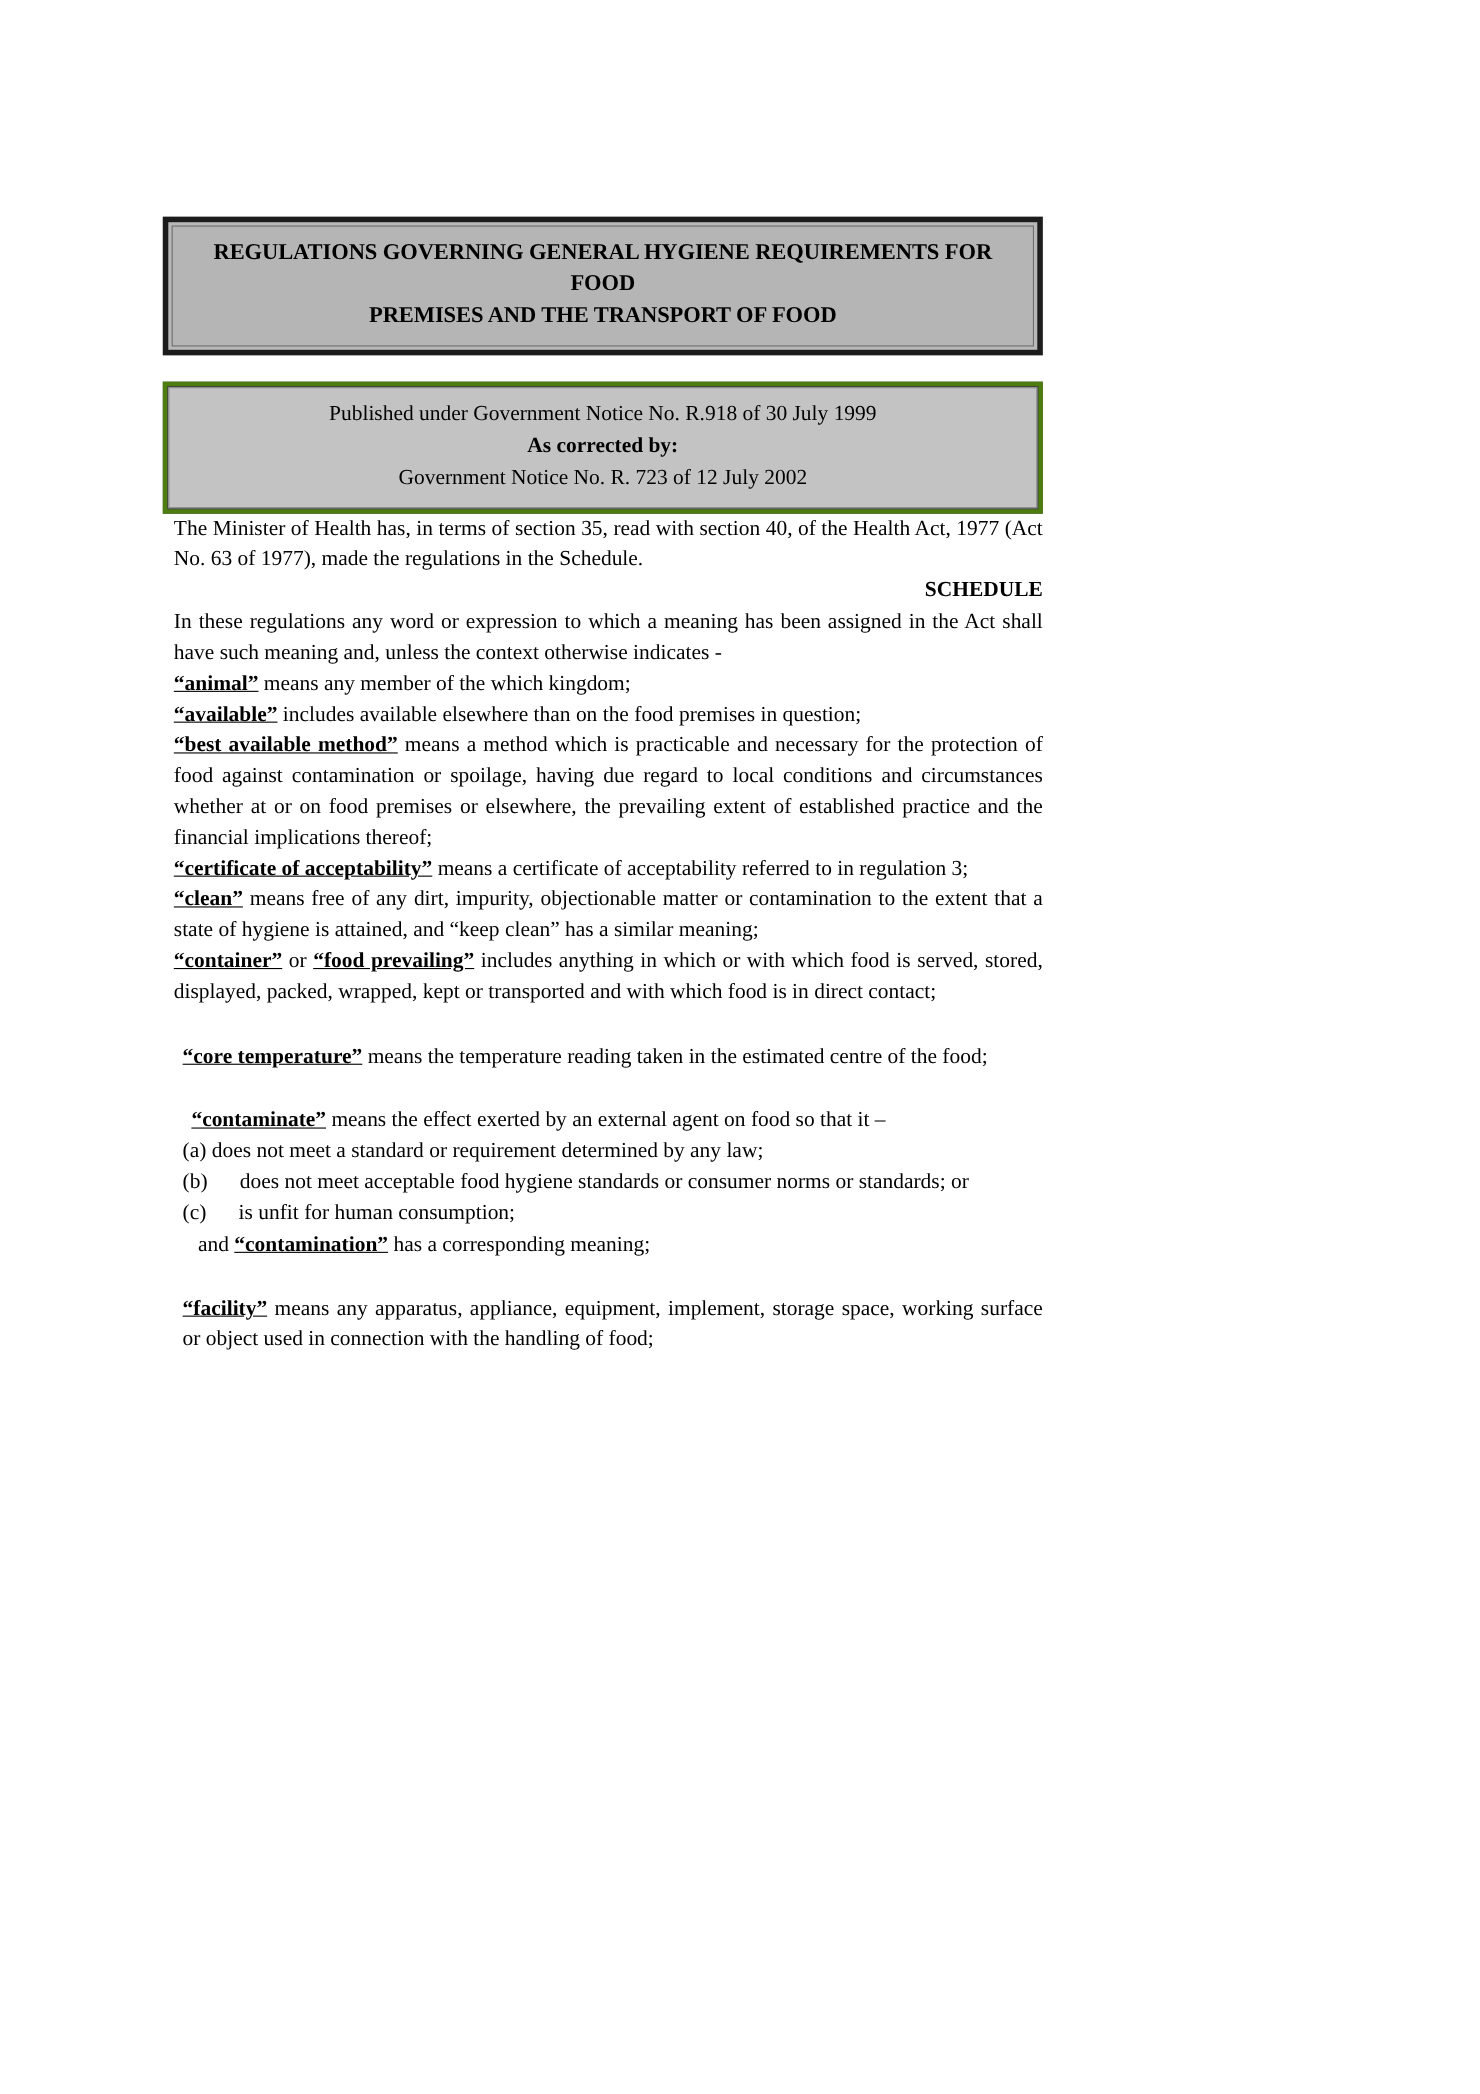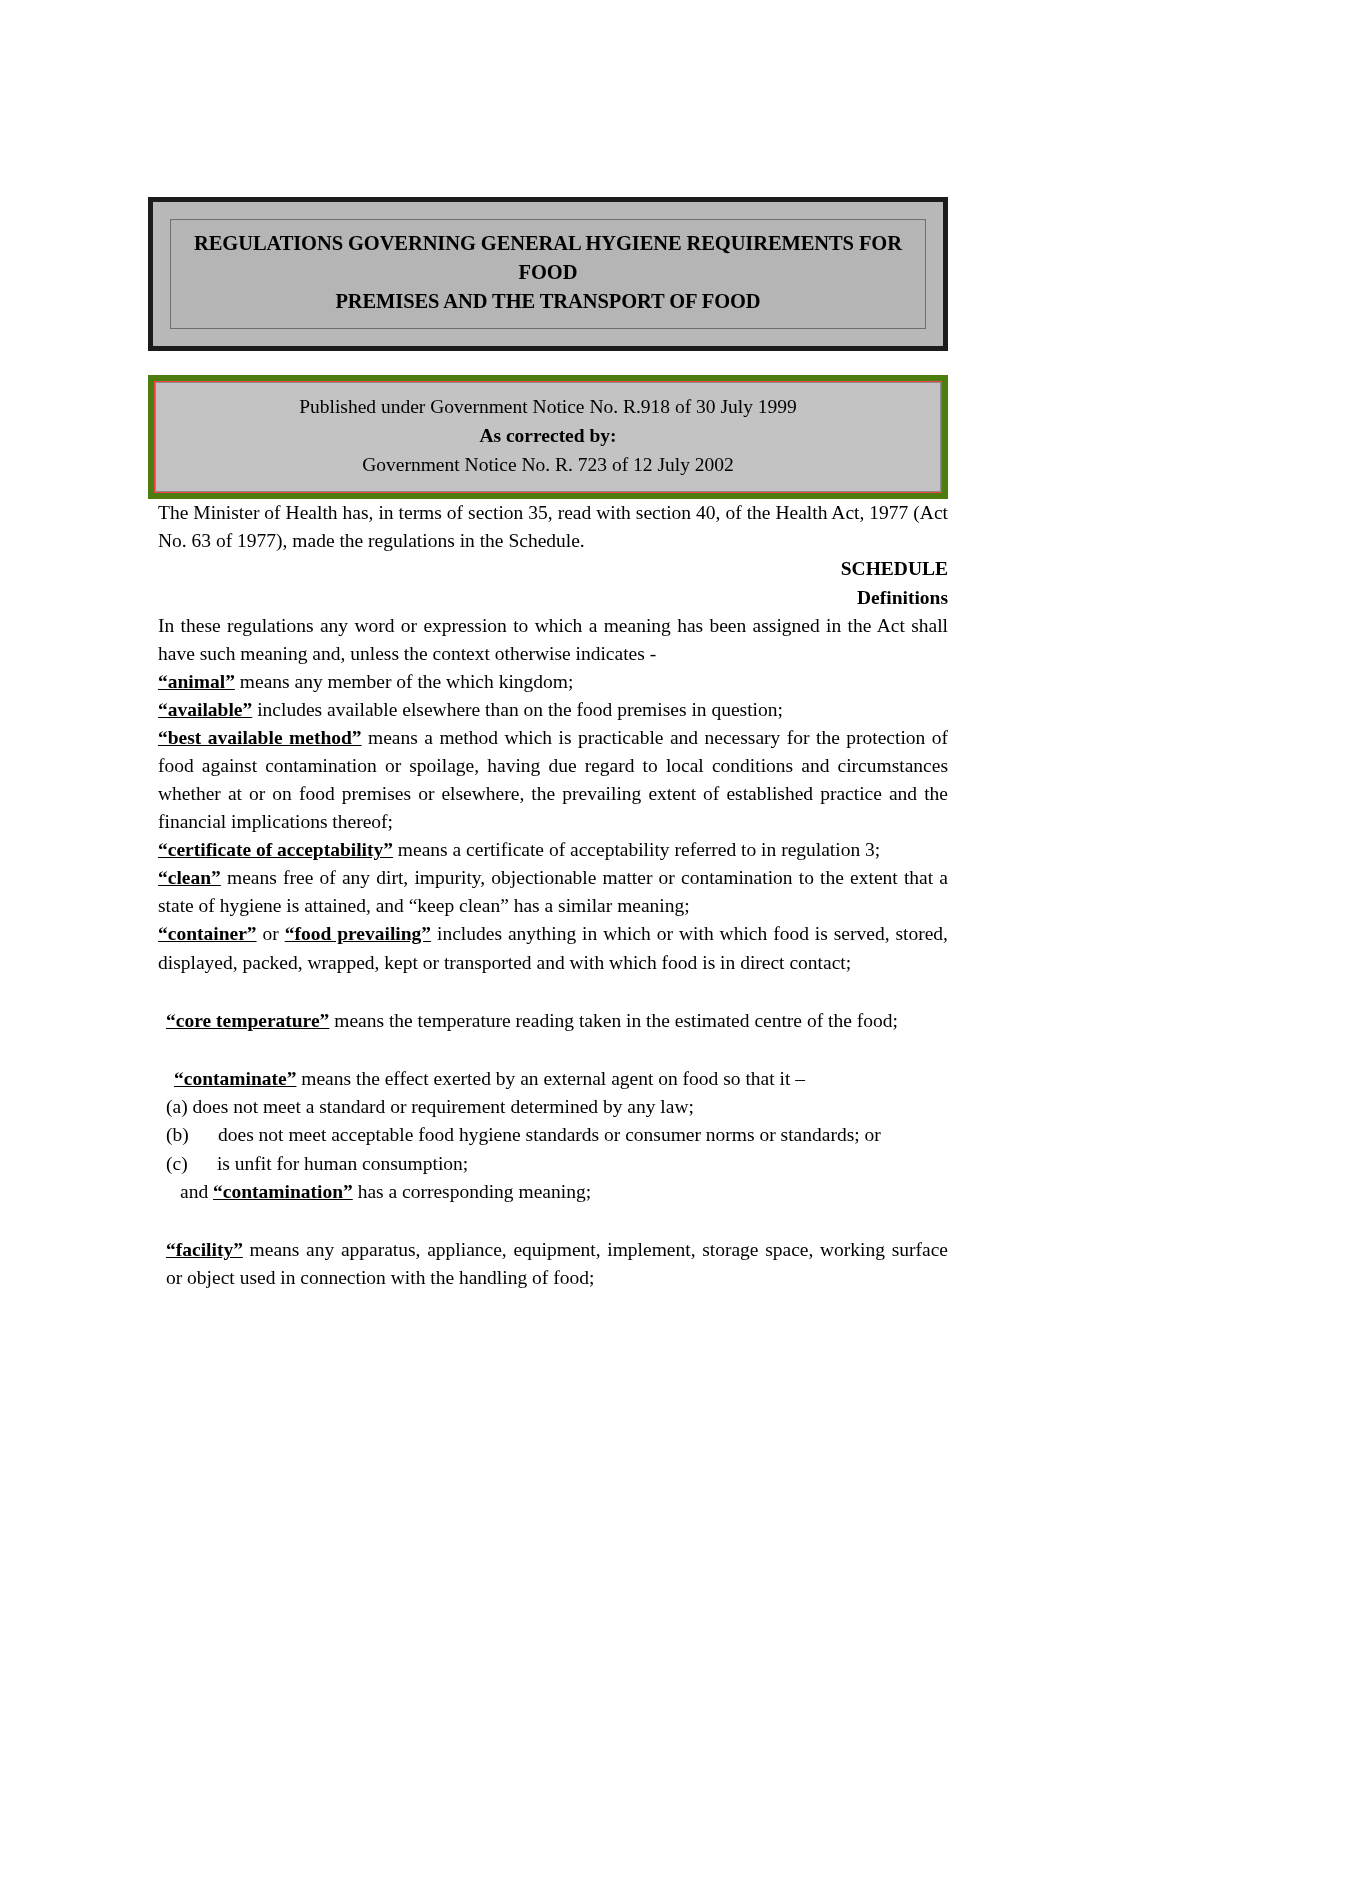"REGULATIONS GOVERNING GENERAL HYGIENE" .title-box { padding: 17px -> 3px }
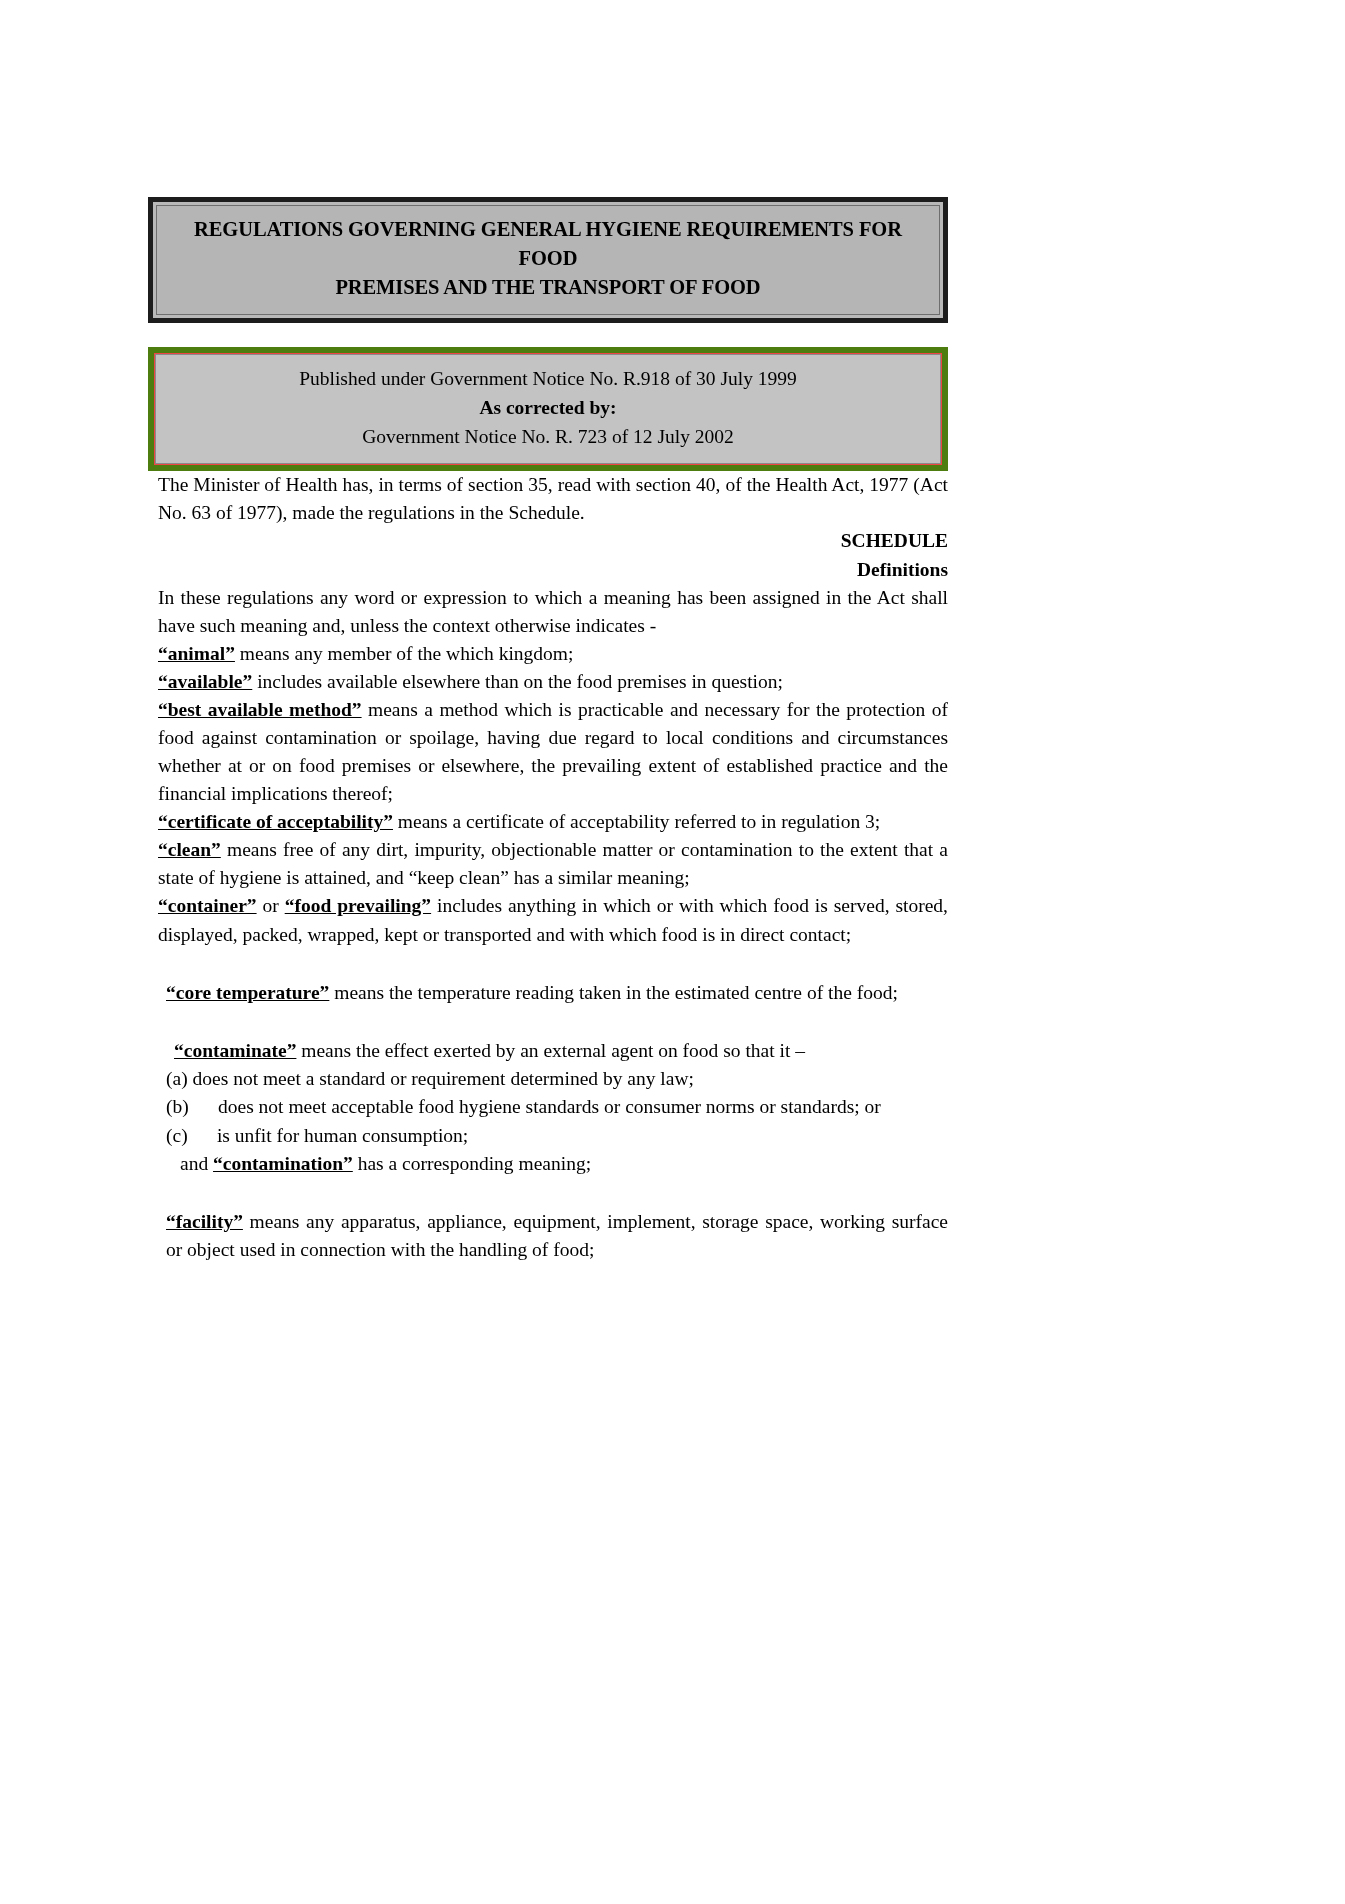"Published under Government Notice No." .pub-box { background: #ef4444 -> #404040; border: 6px solid #4d7c0f -> 4px solid #4d7c0f }
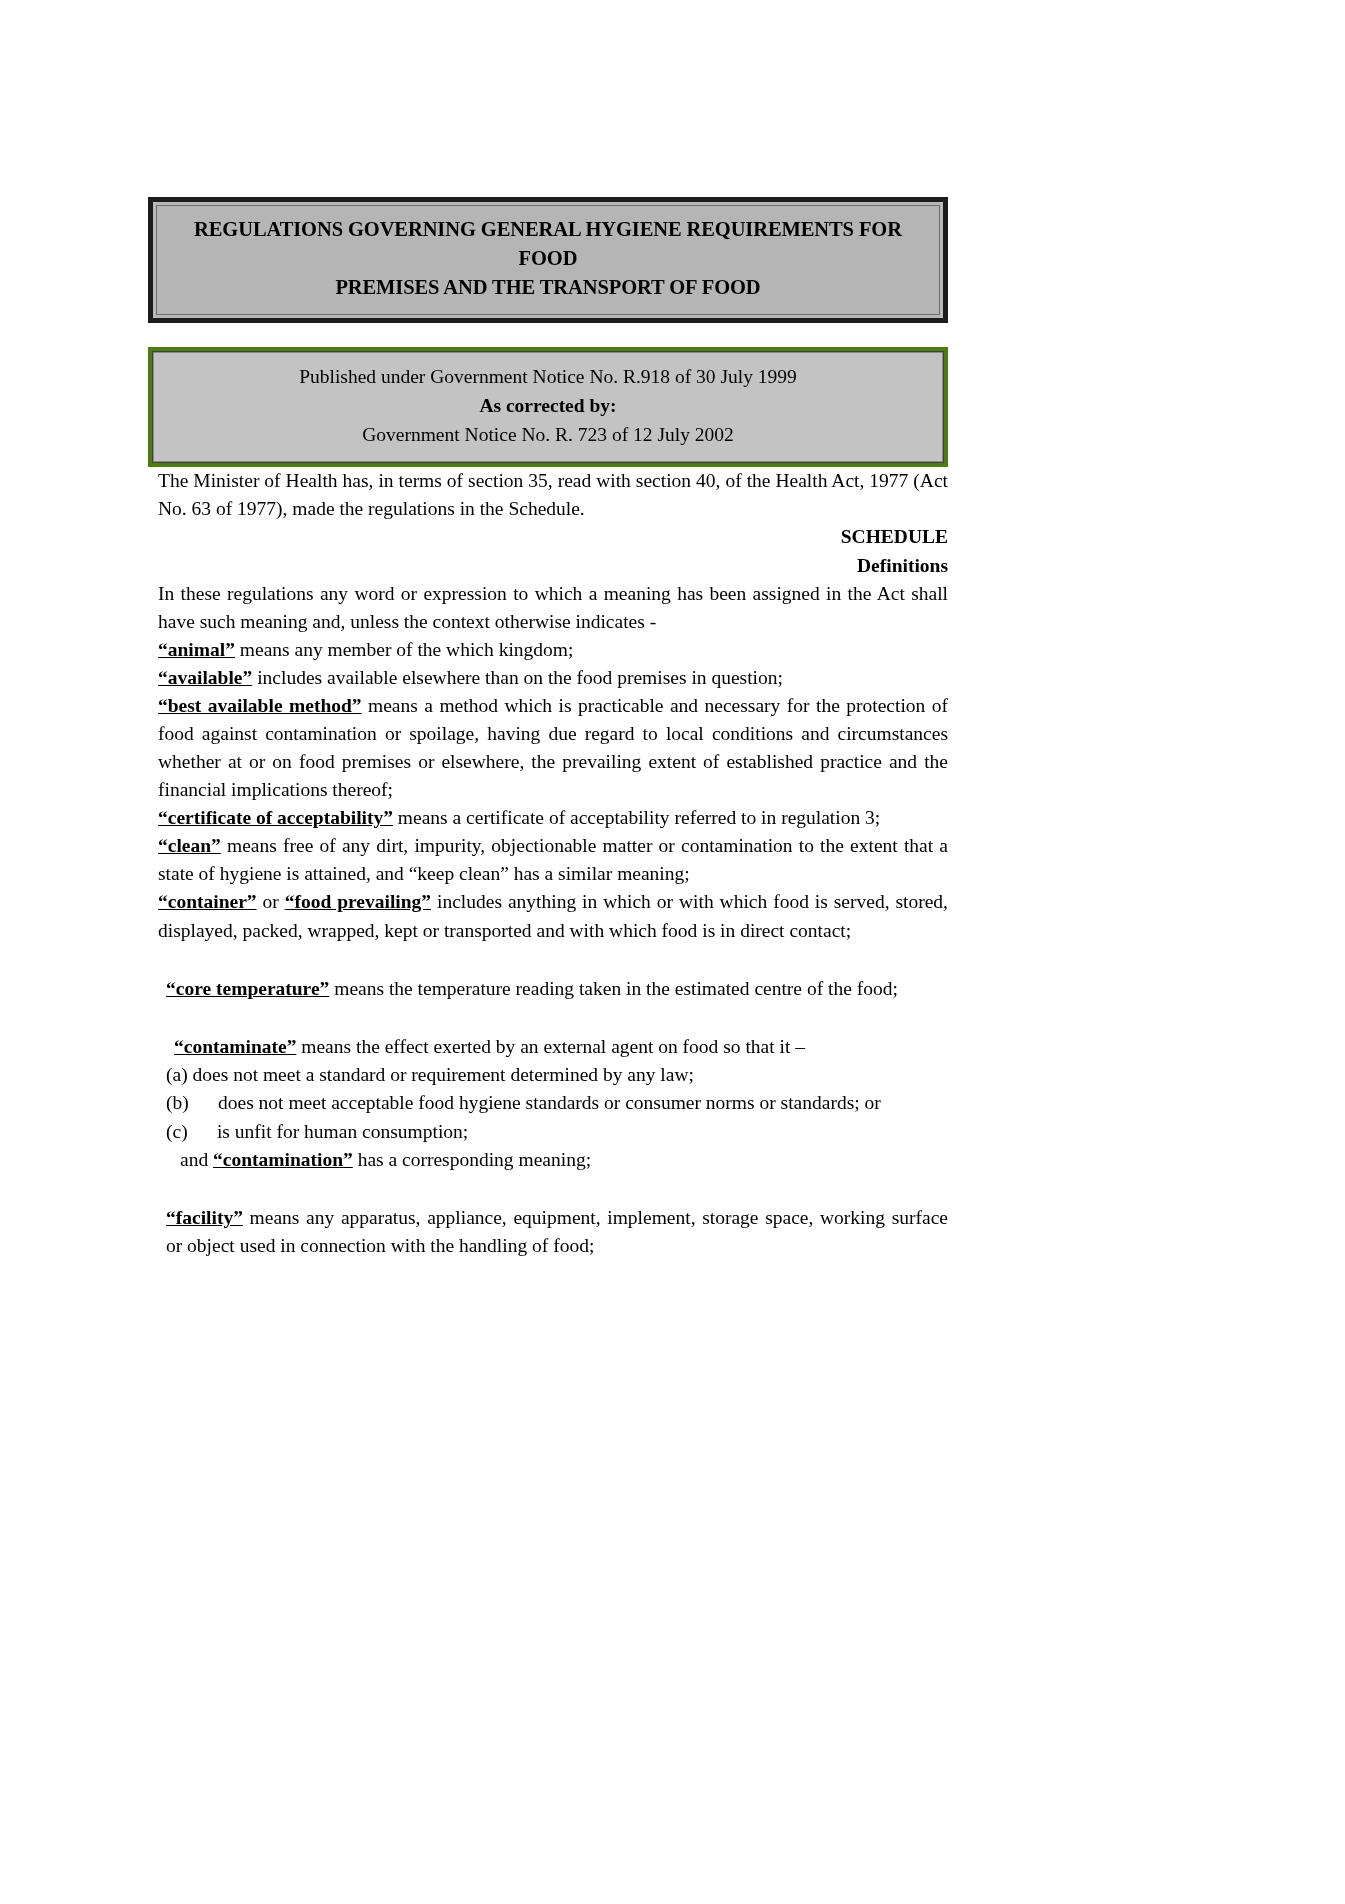"Definitions" h2.heading { html: <h2>Definitions</h2> -> none }
